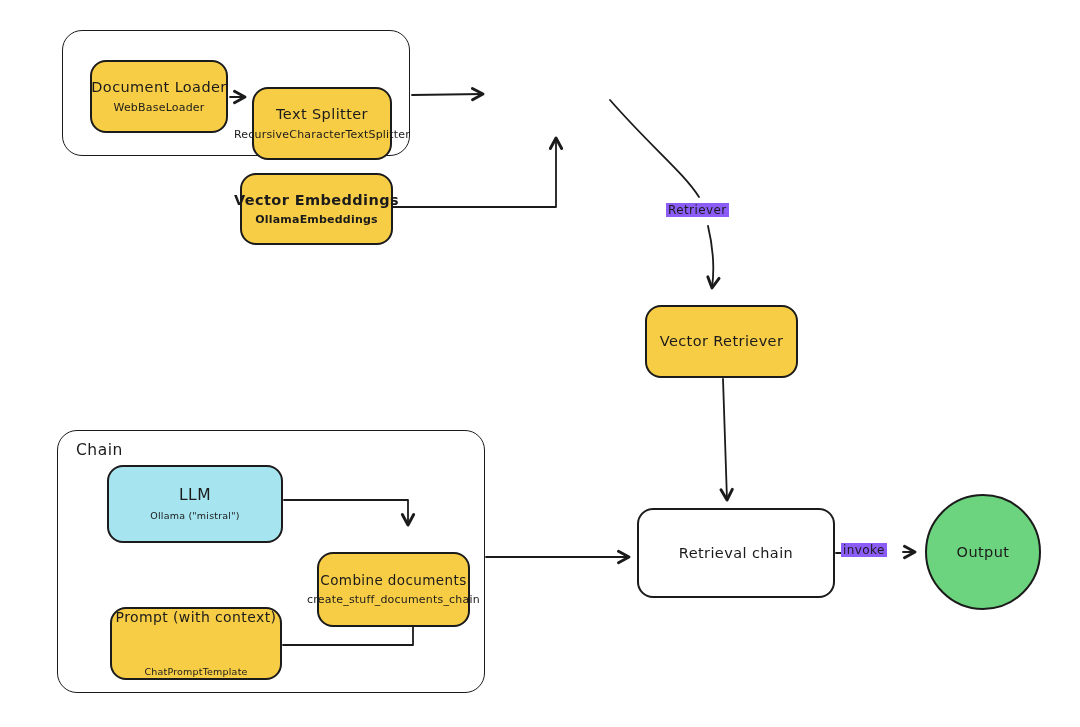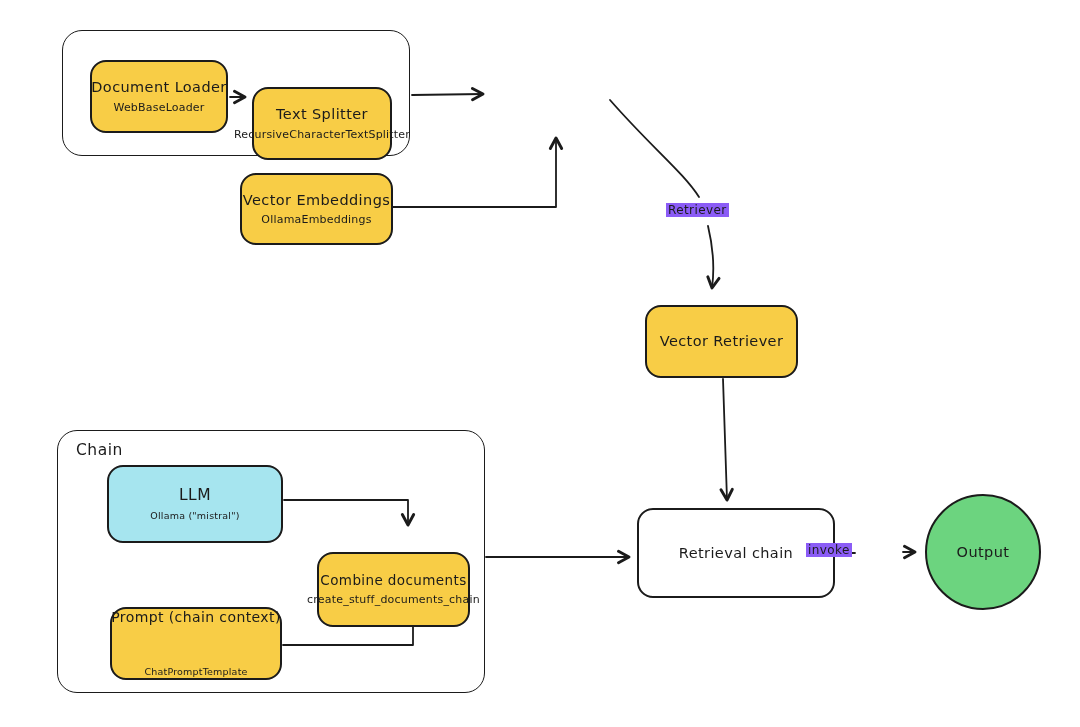"Vector Embeddings" div.node { font-weight: none -> bold }
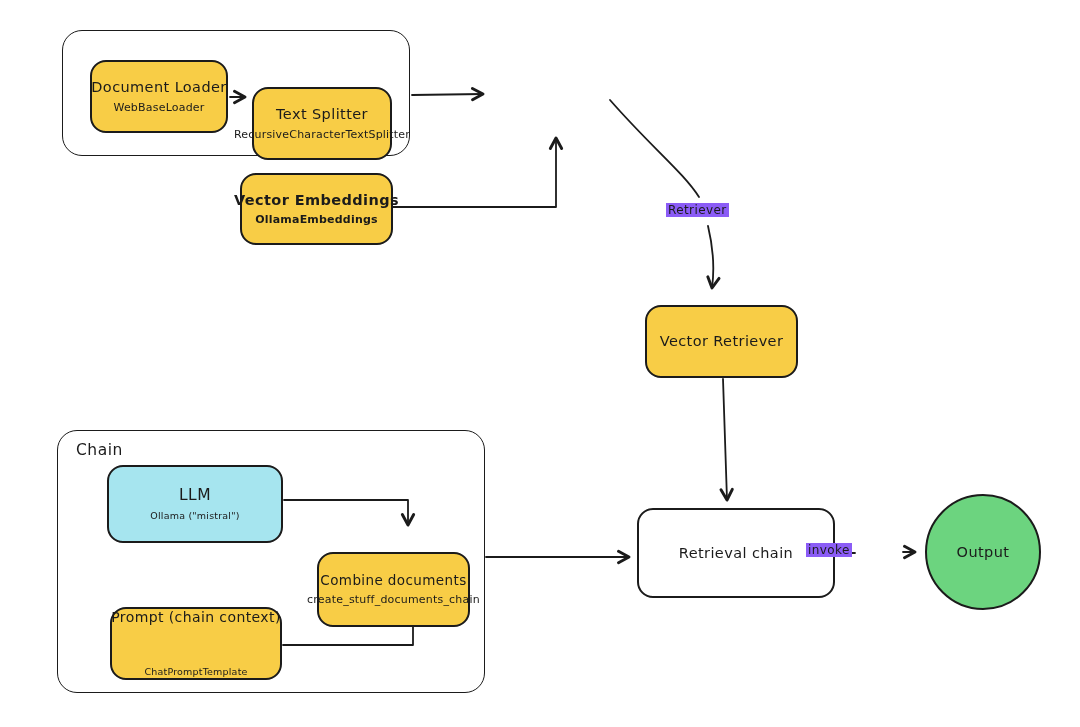"invoke" span.edge-label { left: 806px -> 841px }
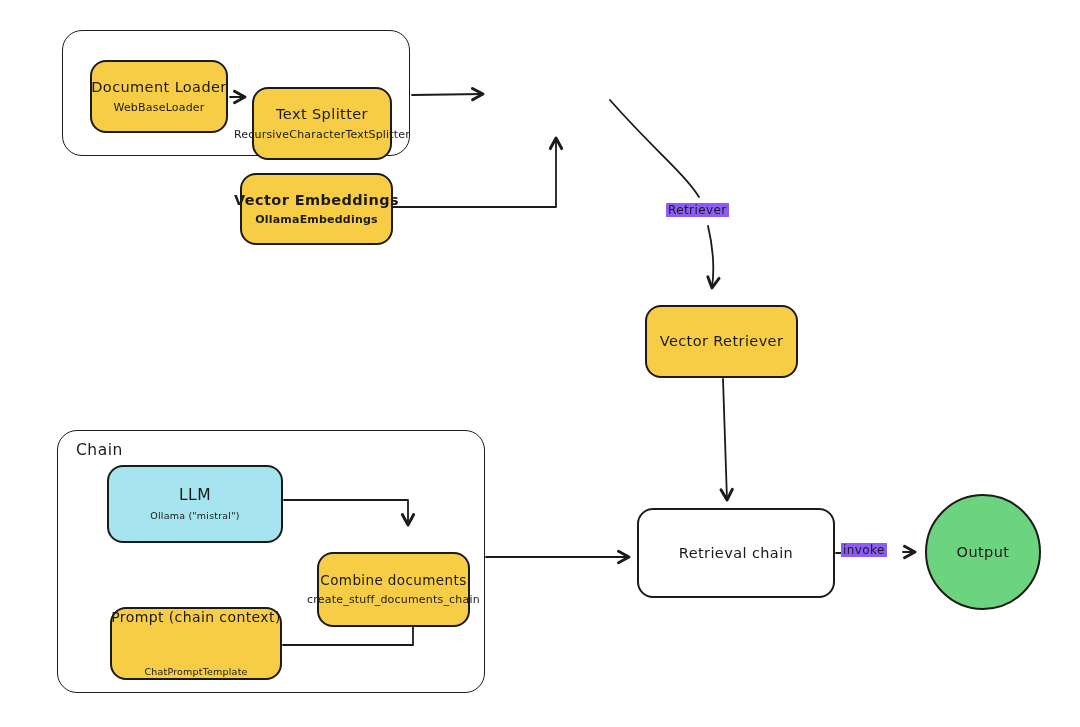"Prompt (chain context)" span.title { text: chain -> with }
